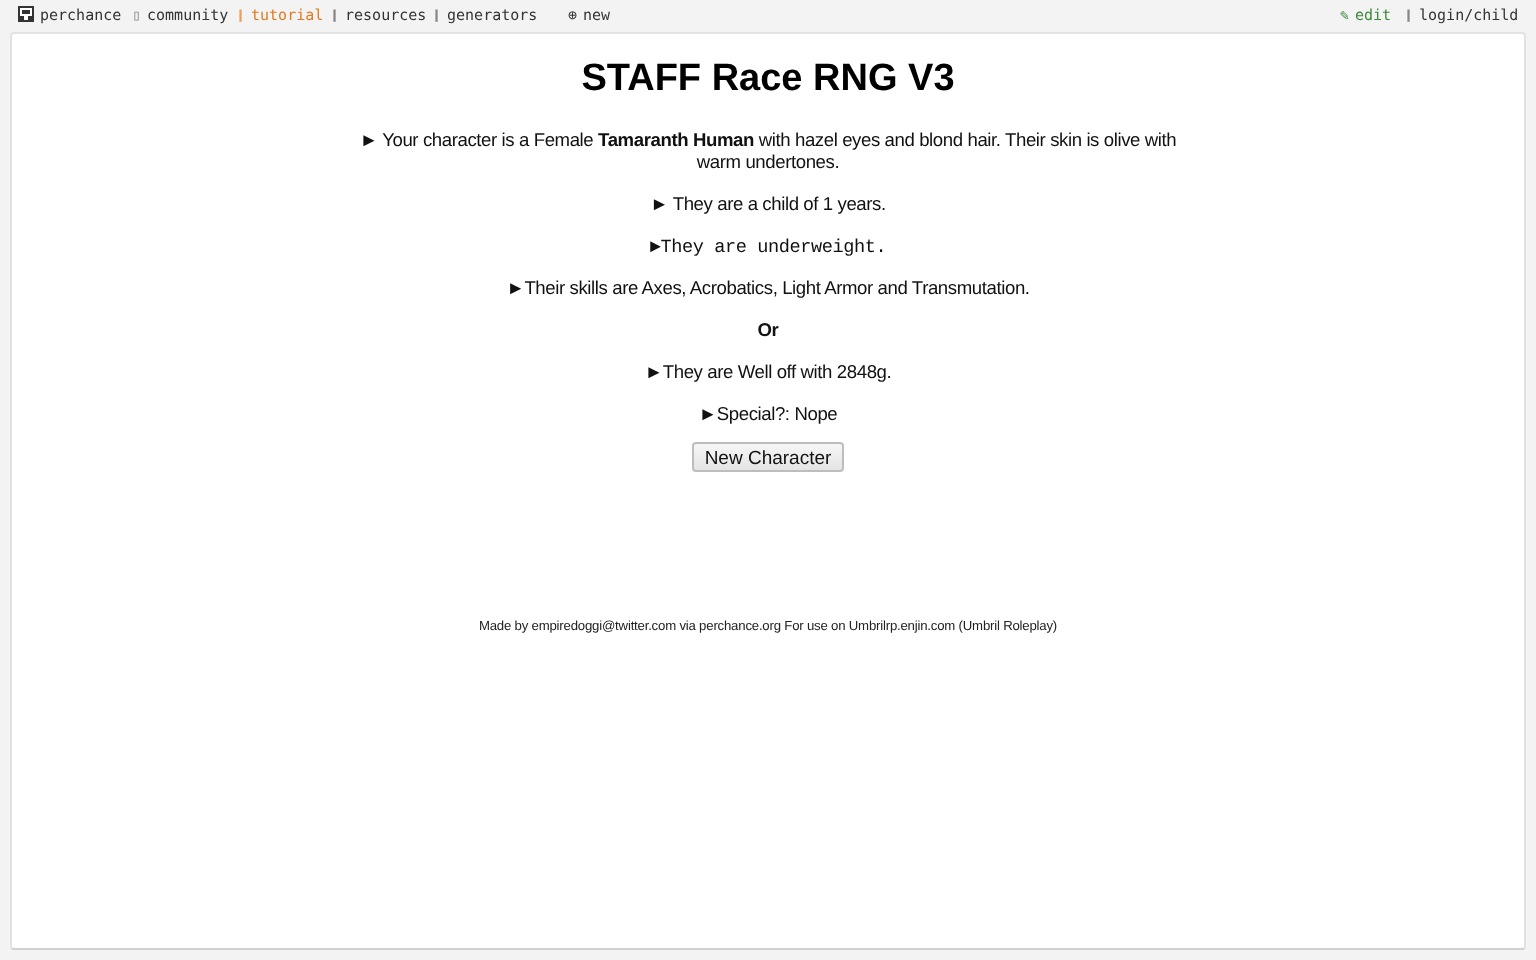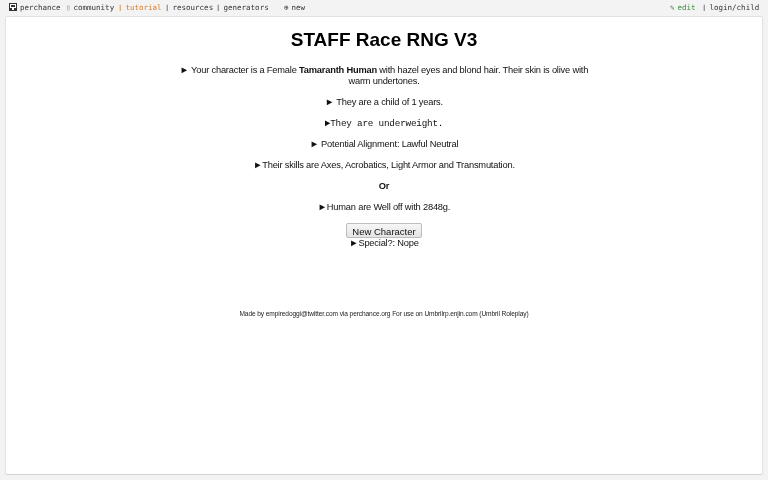"► Potential Alignment: Lawful Neutral" div.line { html: <div> <span>►</span> <span>Potential Alignment: Lawful Neutral</span> </div> -> none }
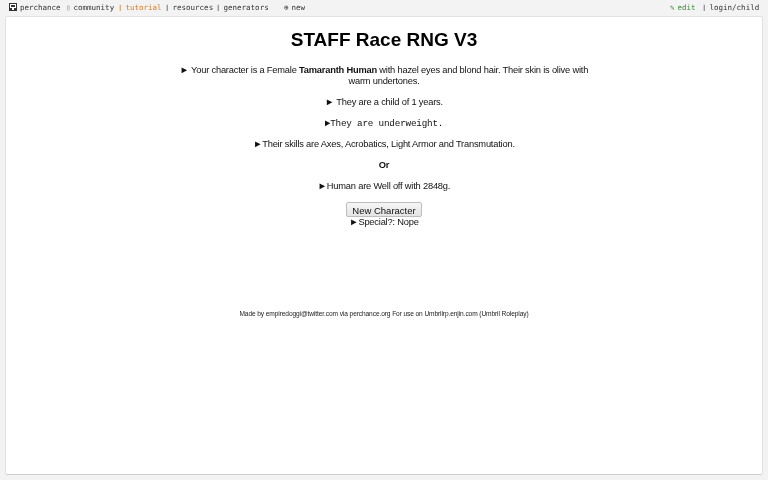"Human are Well off with" span { text: Human -> They }
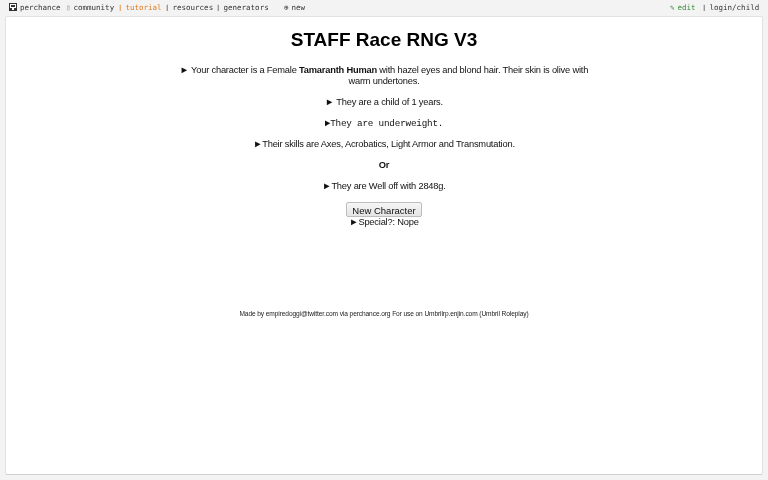"New Character" div.line { order: before "►Special?: Nope" -> after "►Special?: Nope" }
